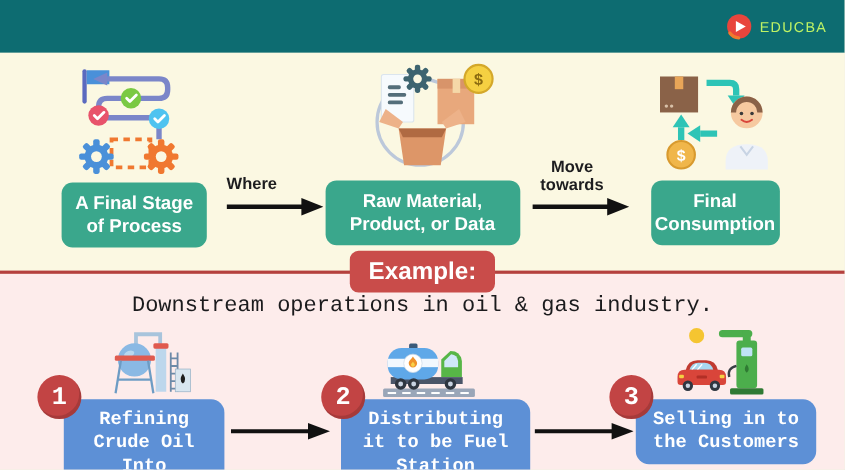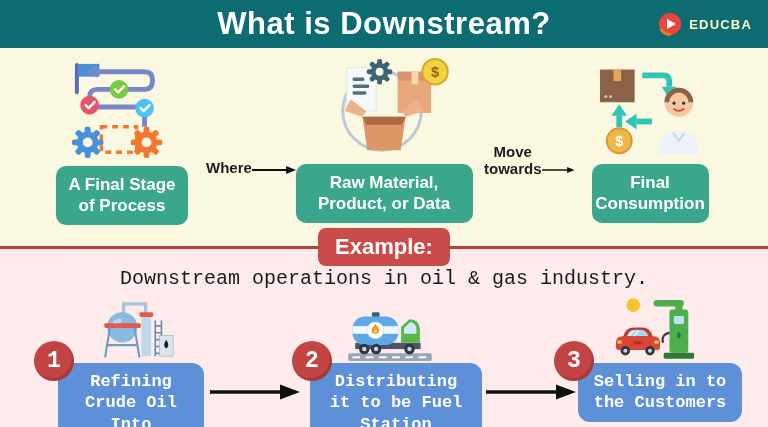"What is Downstream?" h1 { html: <h1>What is Downstream?</h1> -> none }
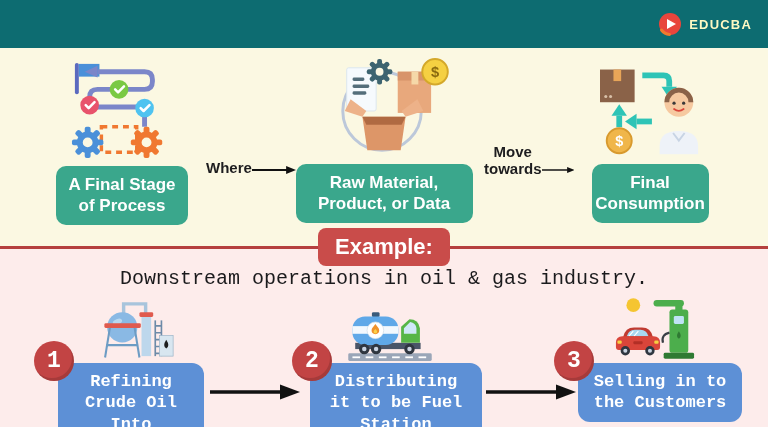"EDUCBA" .brand .brand-name { color: #fef9c3 -> #bef264; font-weight: 700 -> 400 }
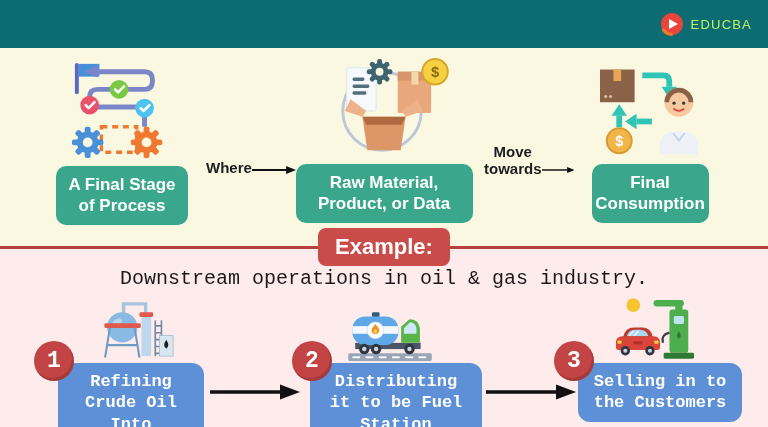"Move towards" .connector { align-items: flex-end -> flex-start; flex-direction: row -> column }
